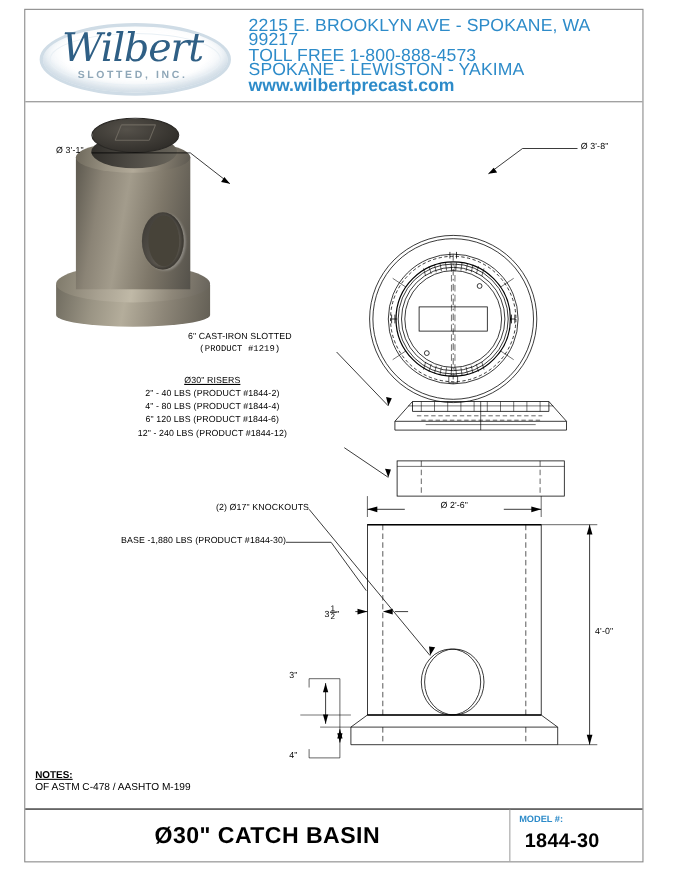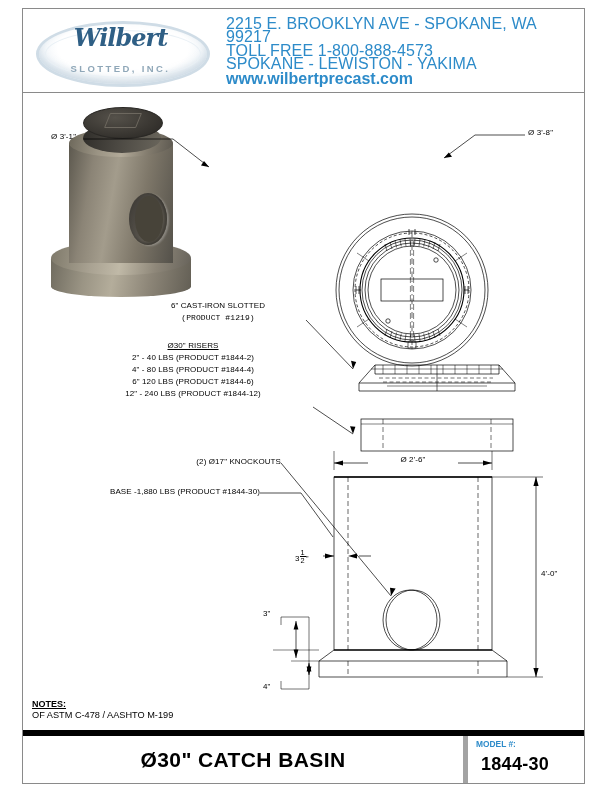"Wilbert" .logo-word { font-size: 24px -> 36px; font-weight: bold -> normal }
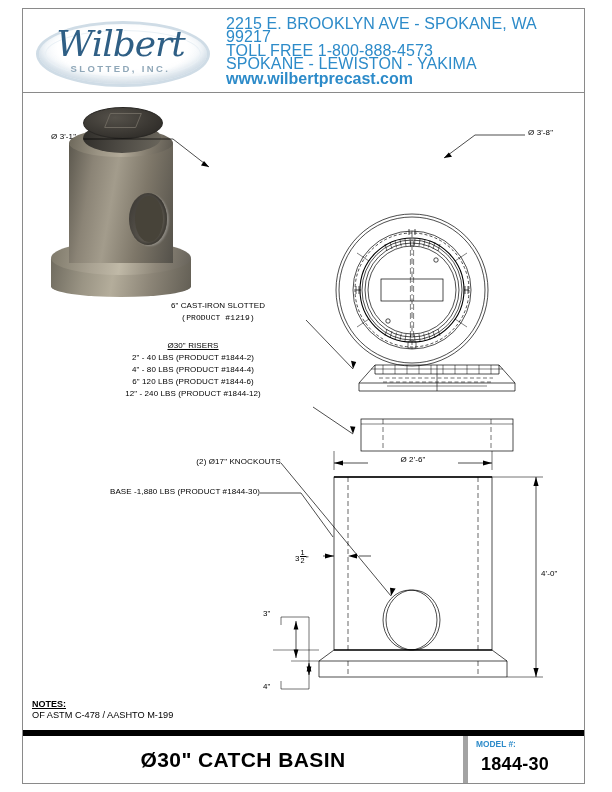"NOTES:" .notes { border-bottom: 6px solid #000000 -> 1px solid #000000 }
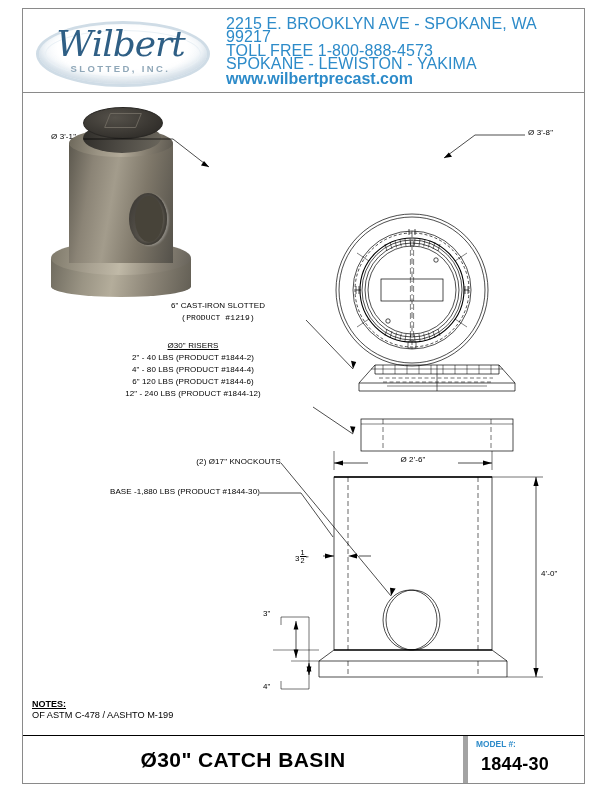"MODEL #:" .tb-right { border-left: 5px solid #a3a3a3 -> 1px solid #a3a3a3 }
